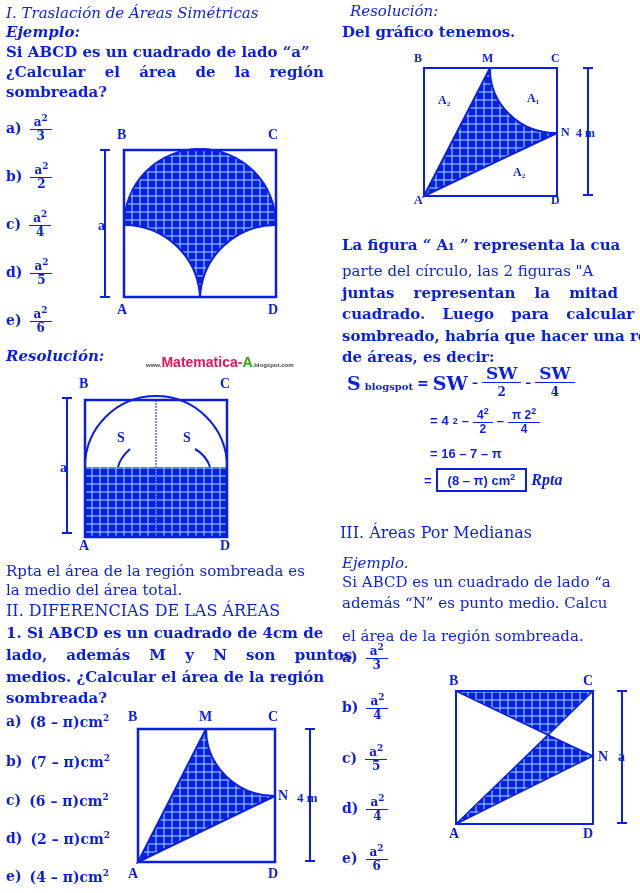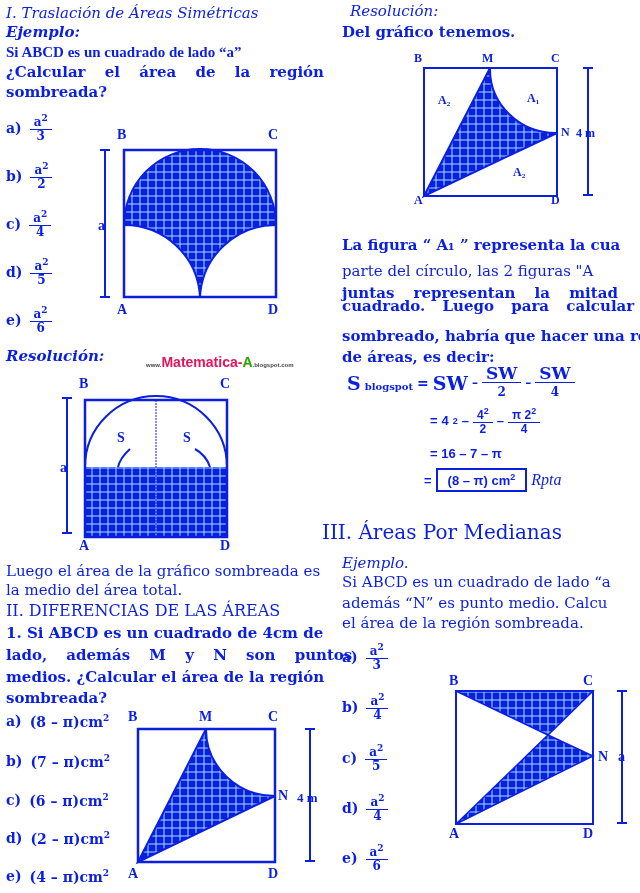"Si ABCD es un cuadrado de lado “a”" div.abs { font-family: Liberation Serif, serif -> none }
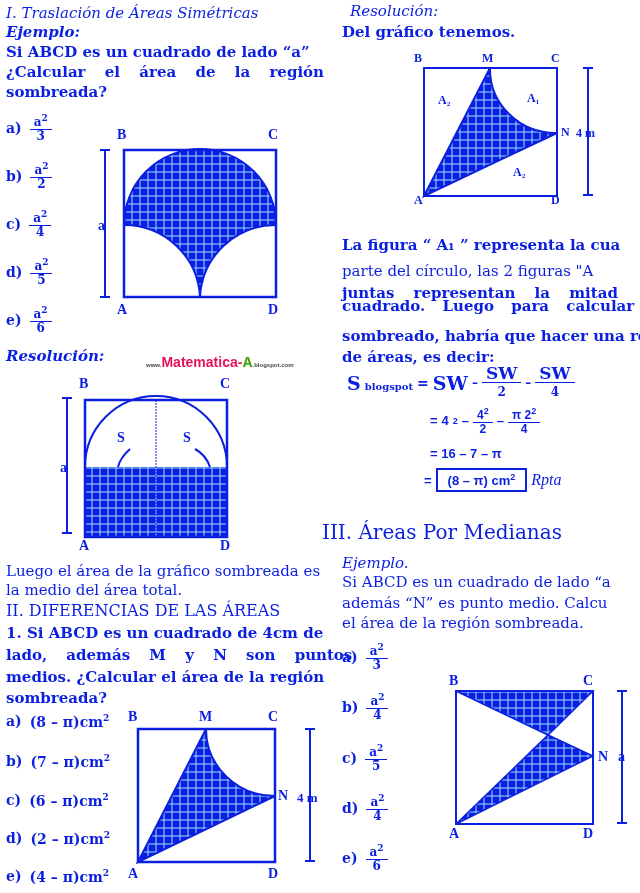"cuadrado. Luego para calcular" div.abs { top: 296px -> 304px }
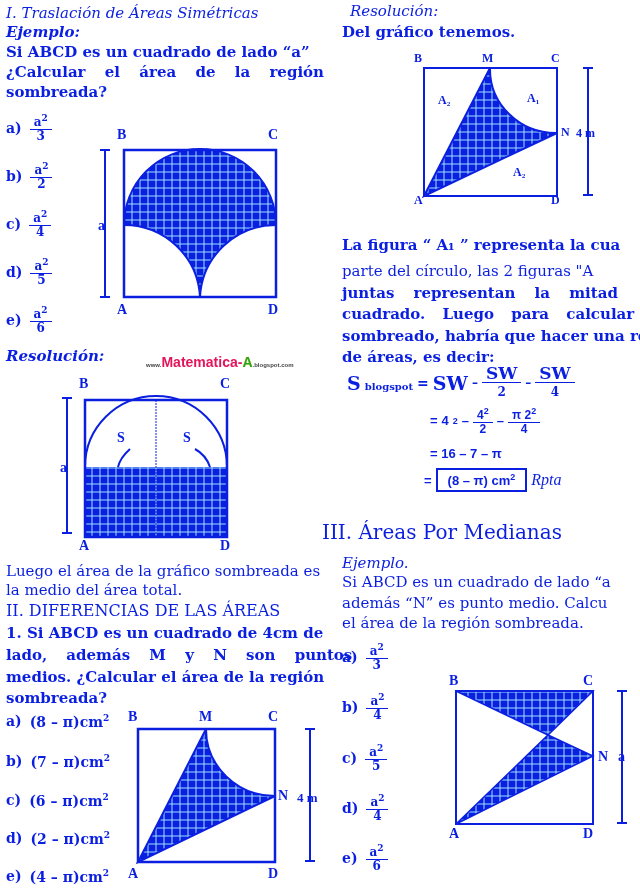"Rpta" span.it { font-weight: normal -> bold }
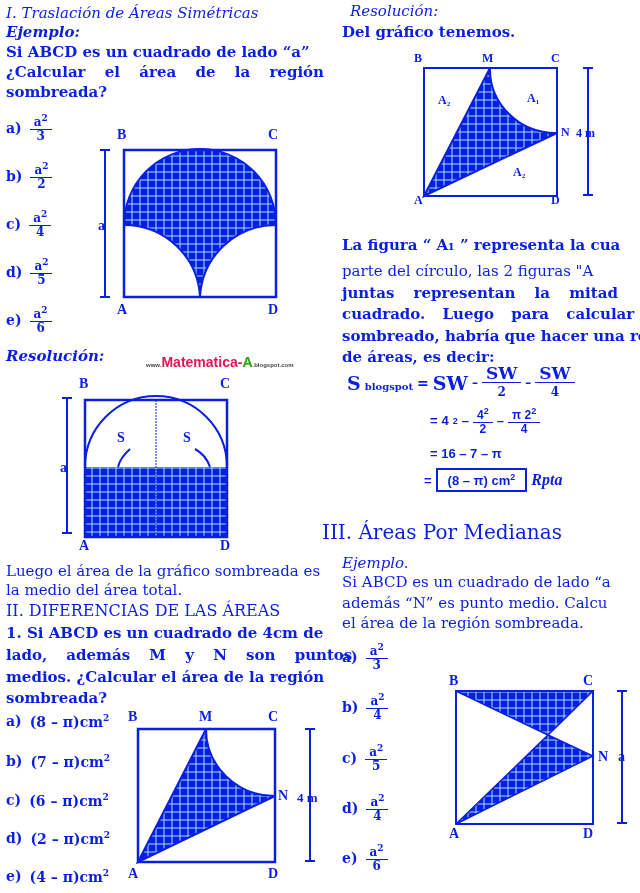"III. Áreas Por Medianas" div.abs { font-size: 20px -> 16px; left: 322px -> 340px }
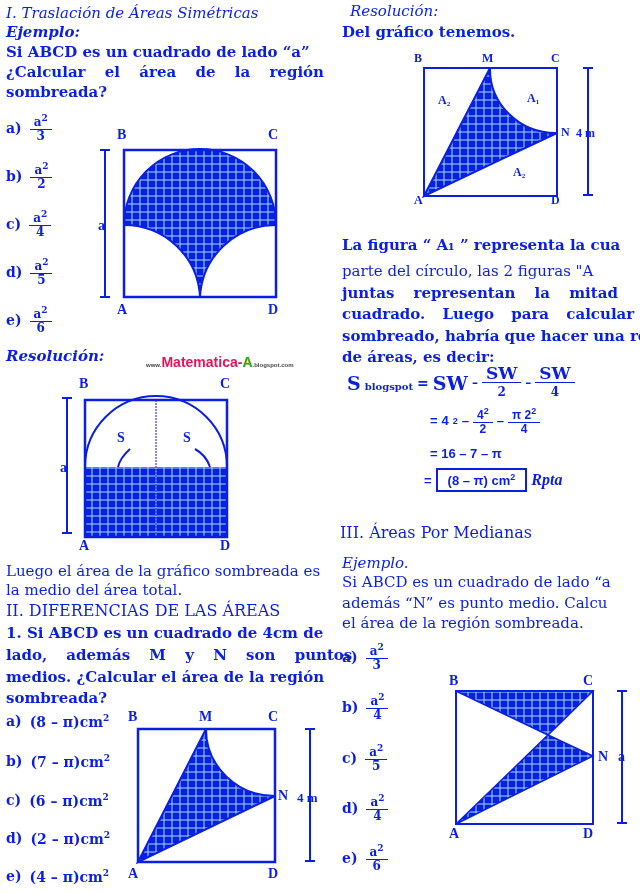"Luego el área de la" div.abs { text: Luego el área de la gráfico -> Rpta el área de la región }
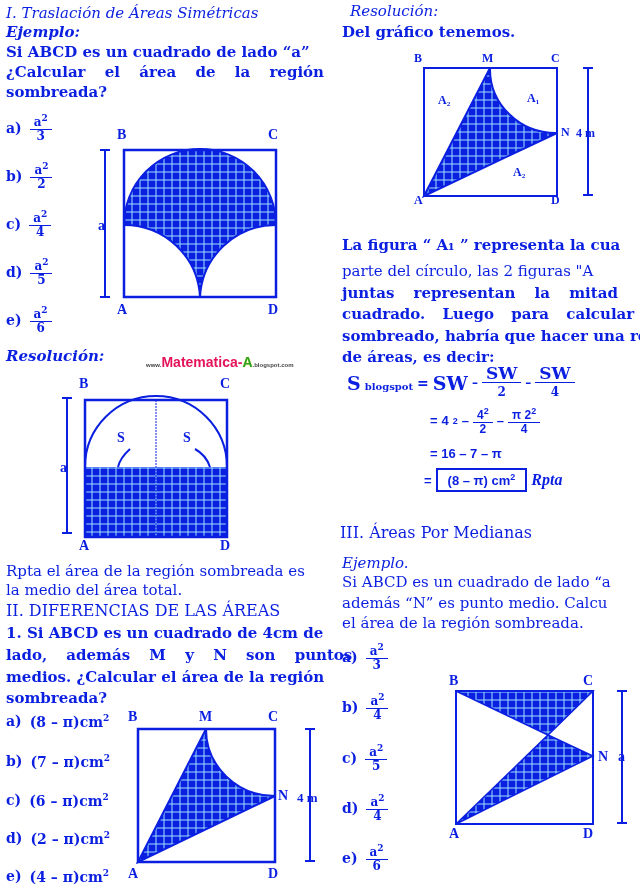"el área de la región" div.abs { top: 613px -> 626px }
